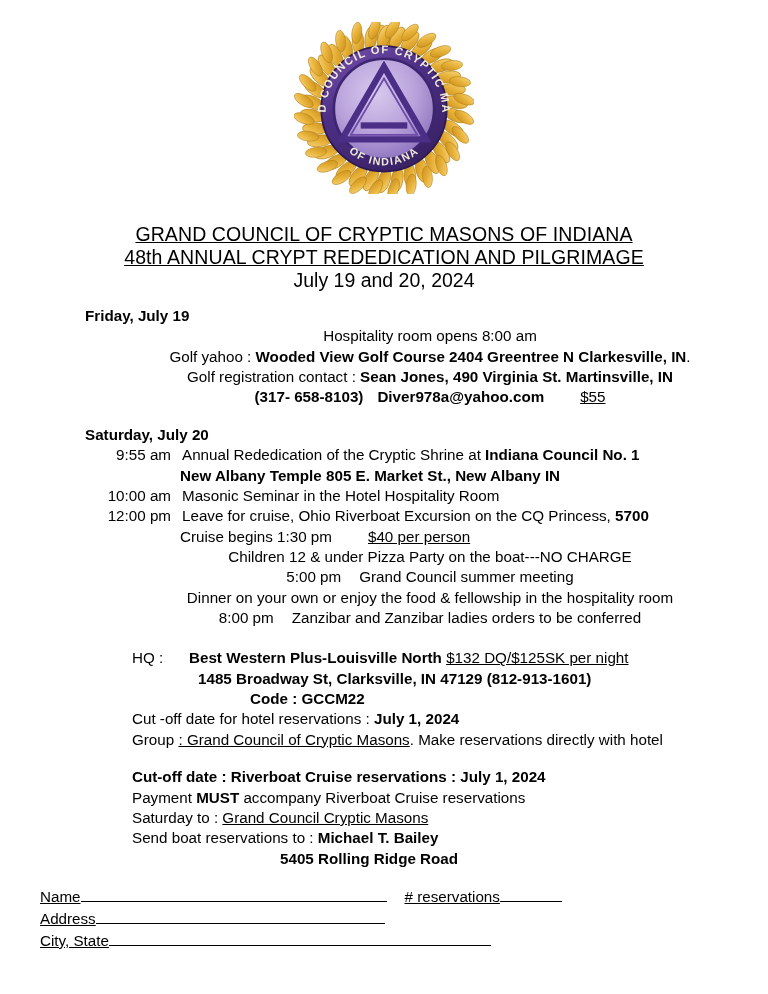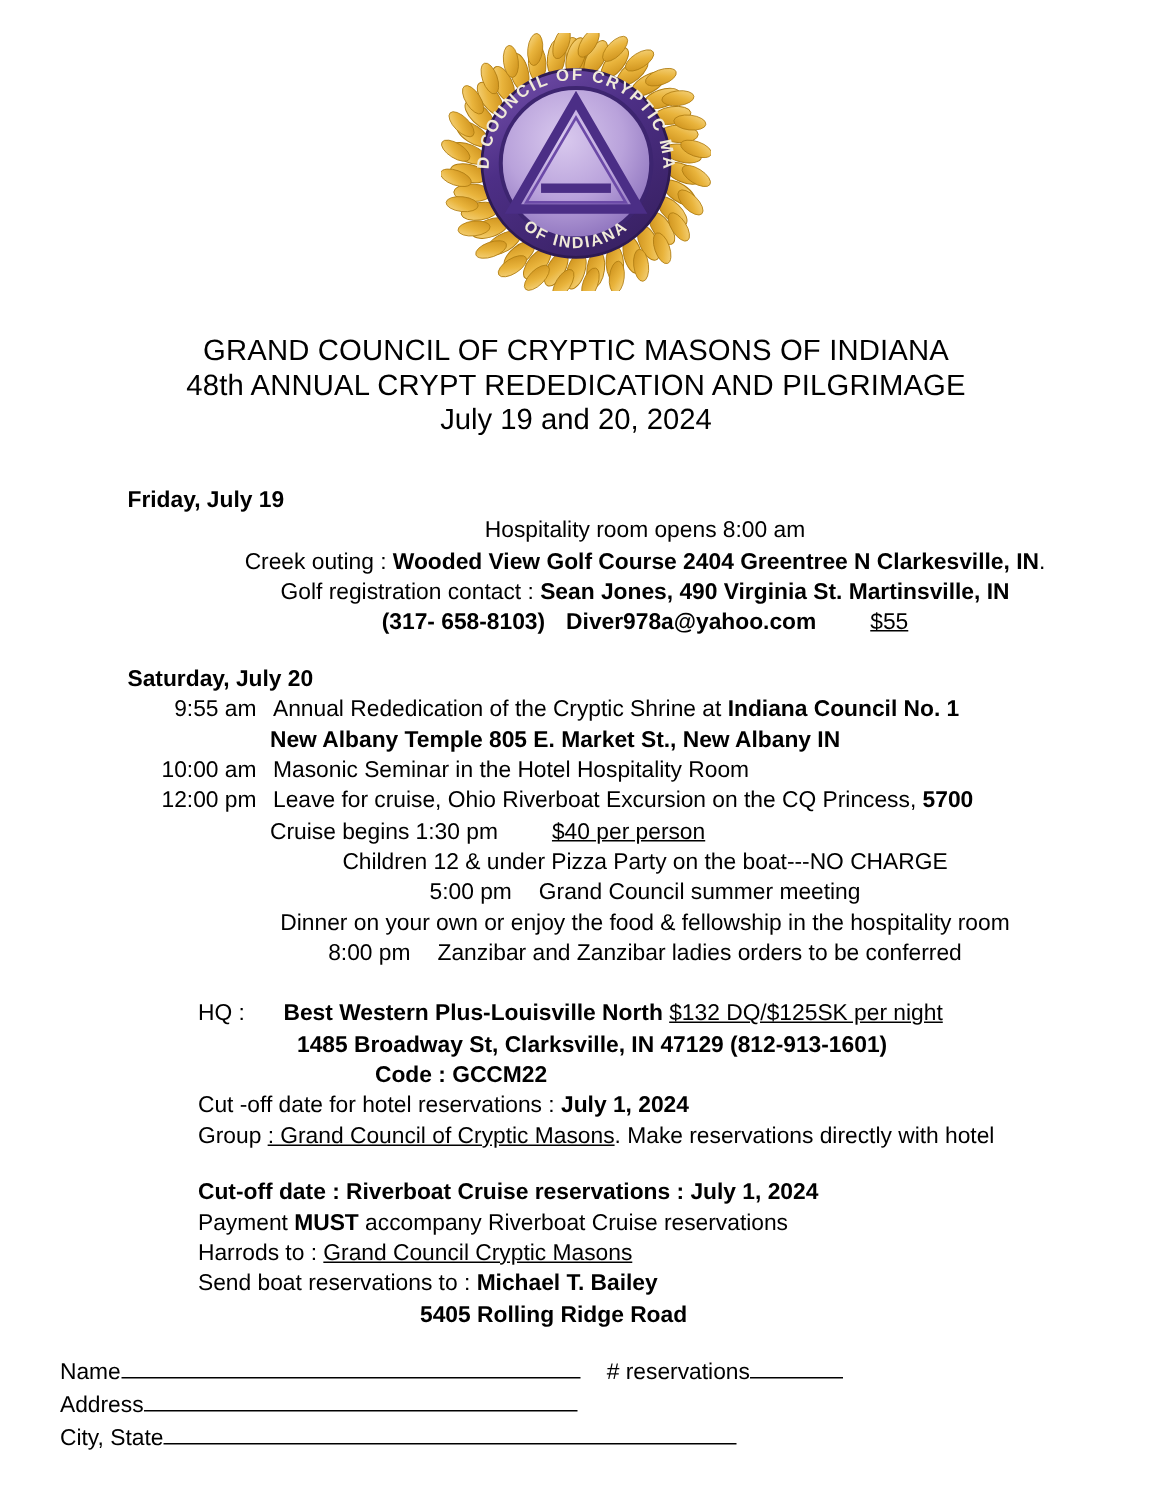"GRAND COUNCIL OF CRYPTIC MASONS OF" .title-line-1, .title-line-2 { text-decoration: none -> underline }
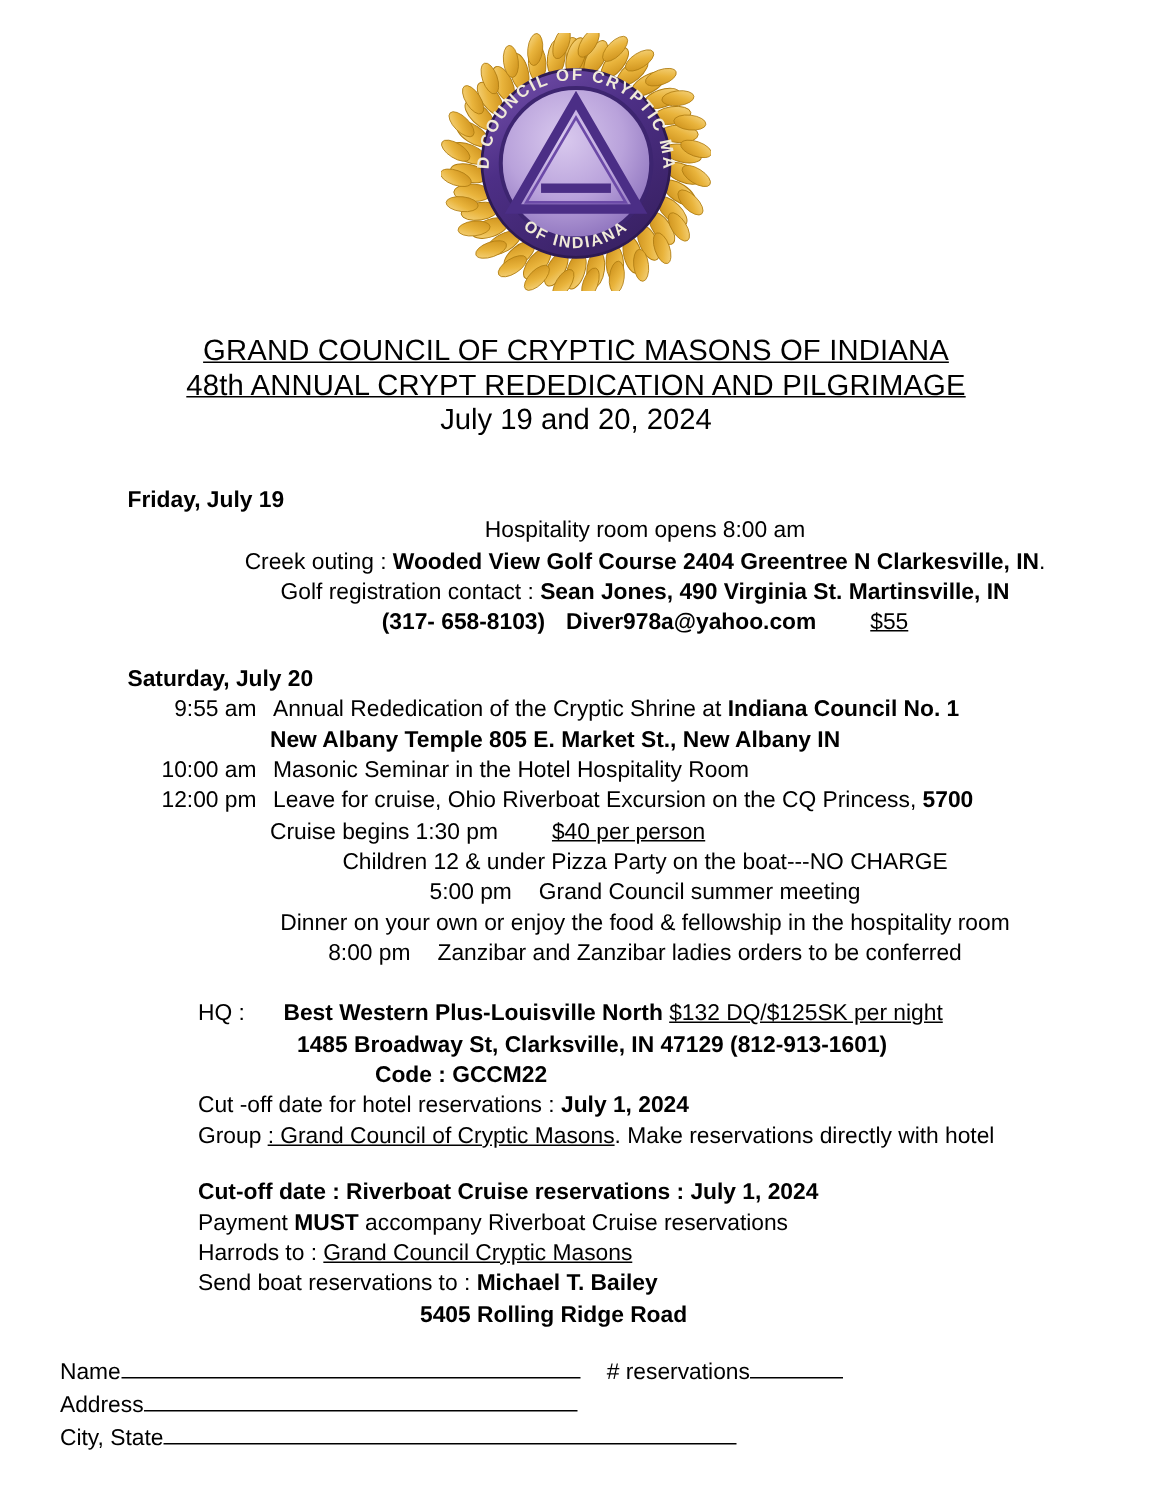"Friday, July 19" .content { margin-top: 32px -> 14px }
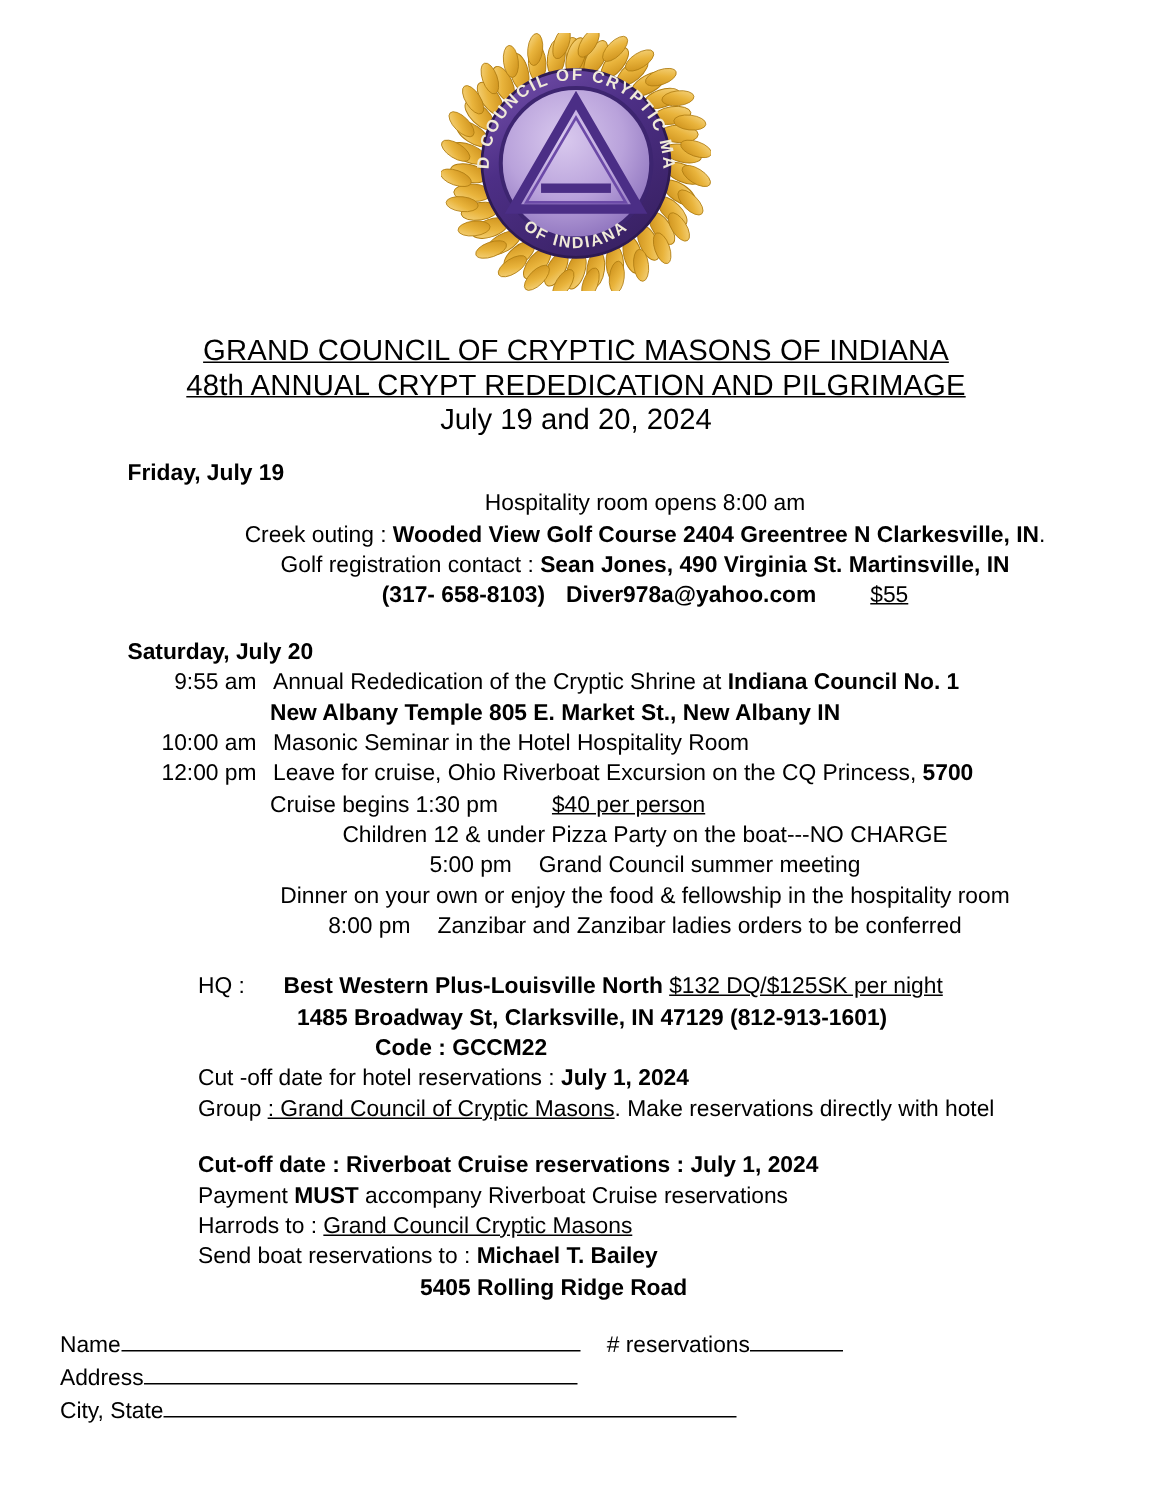"Creek outing :" span { text: Creek outing -> Golf yahoo }
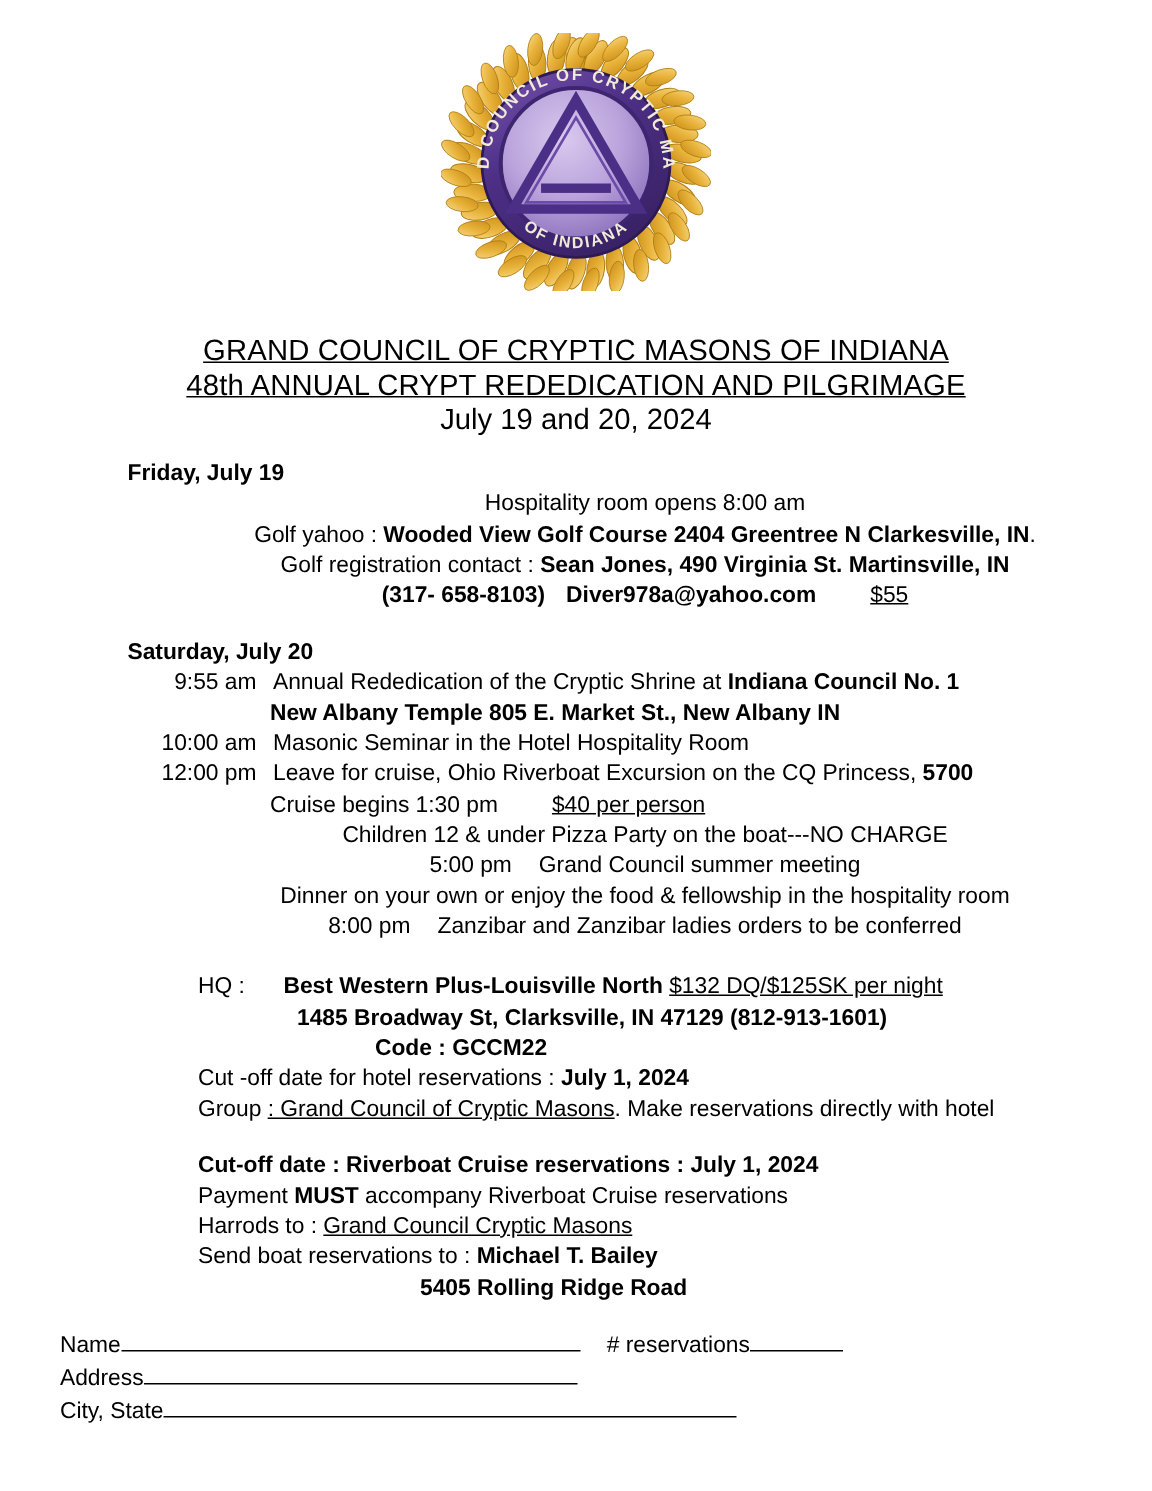"Harrods to :" span { text: Harrods -> Saturday }
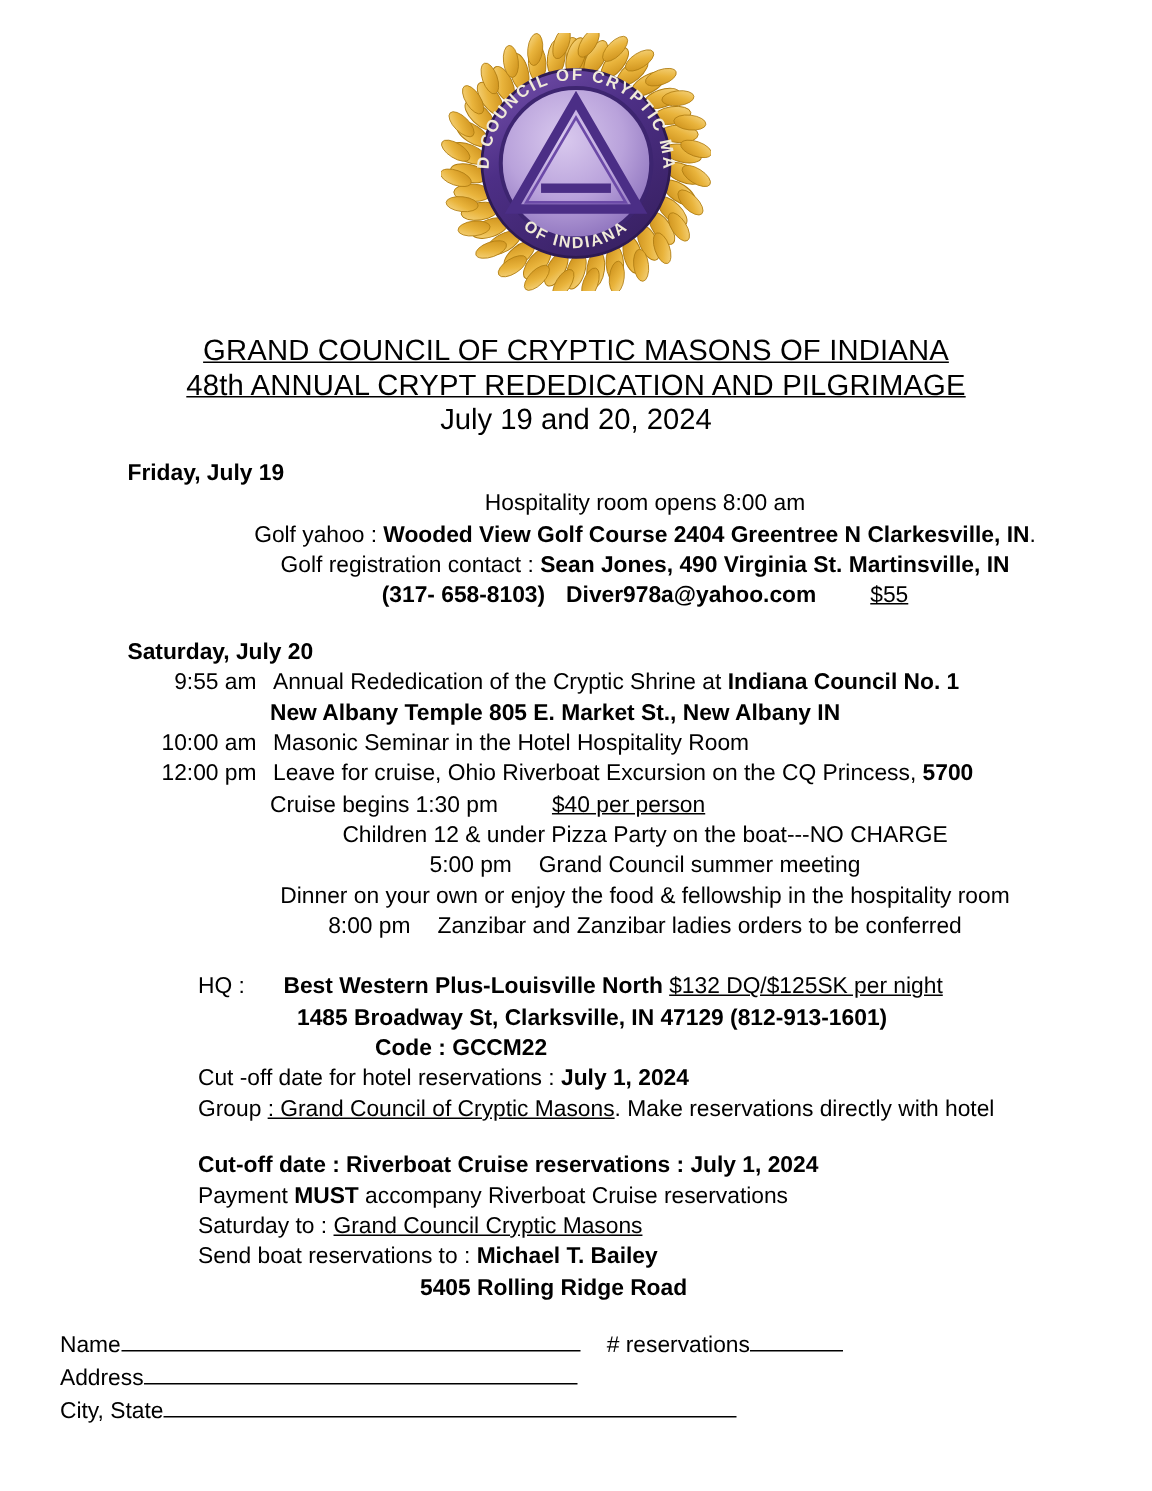"Name" .frow { text-decoration: none -> underline }
